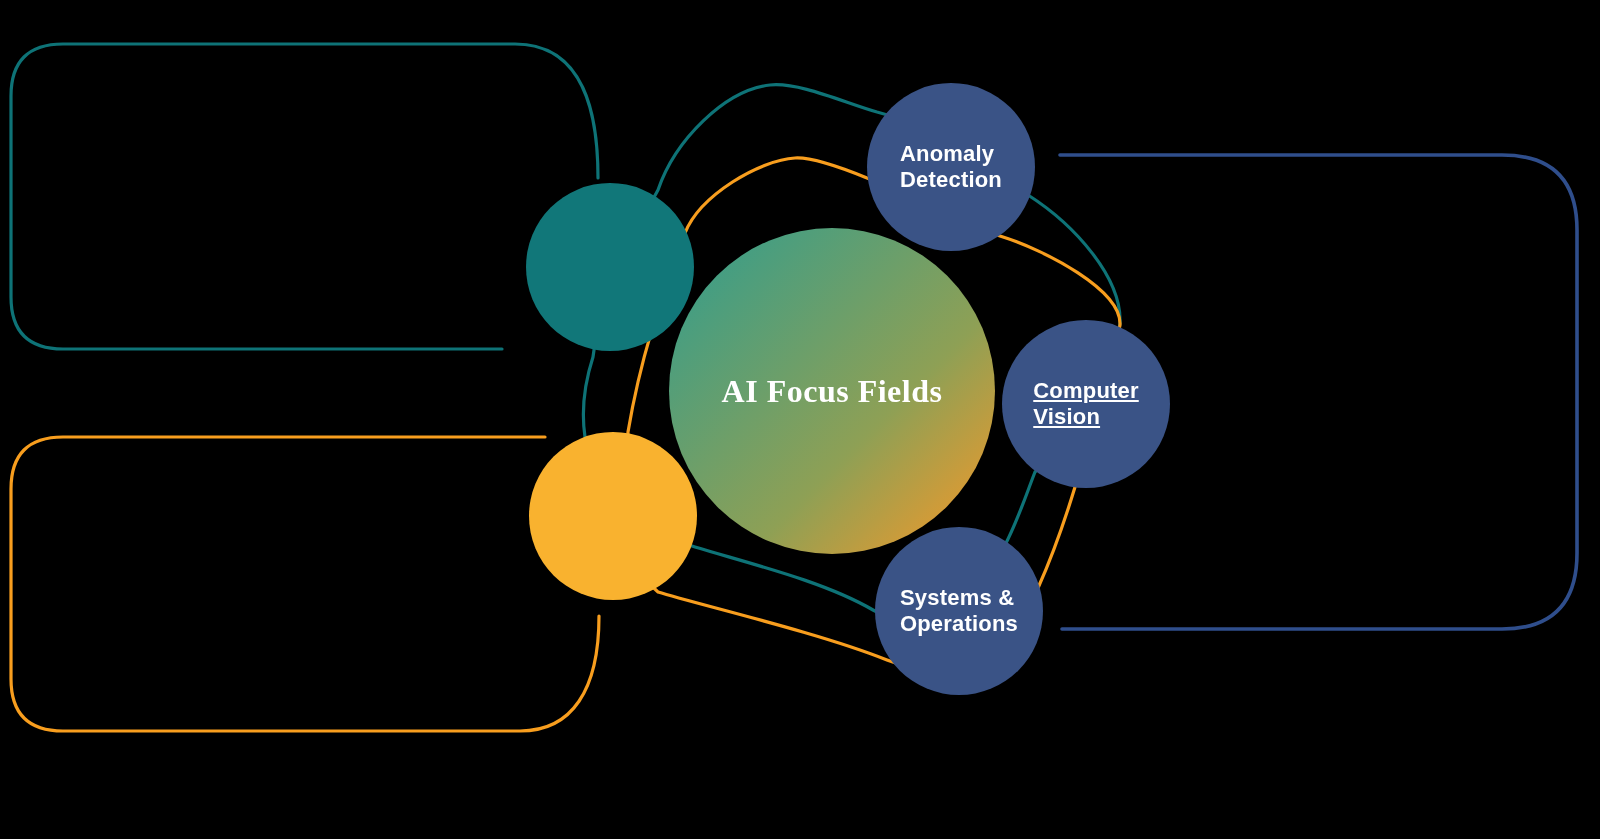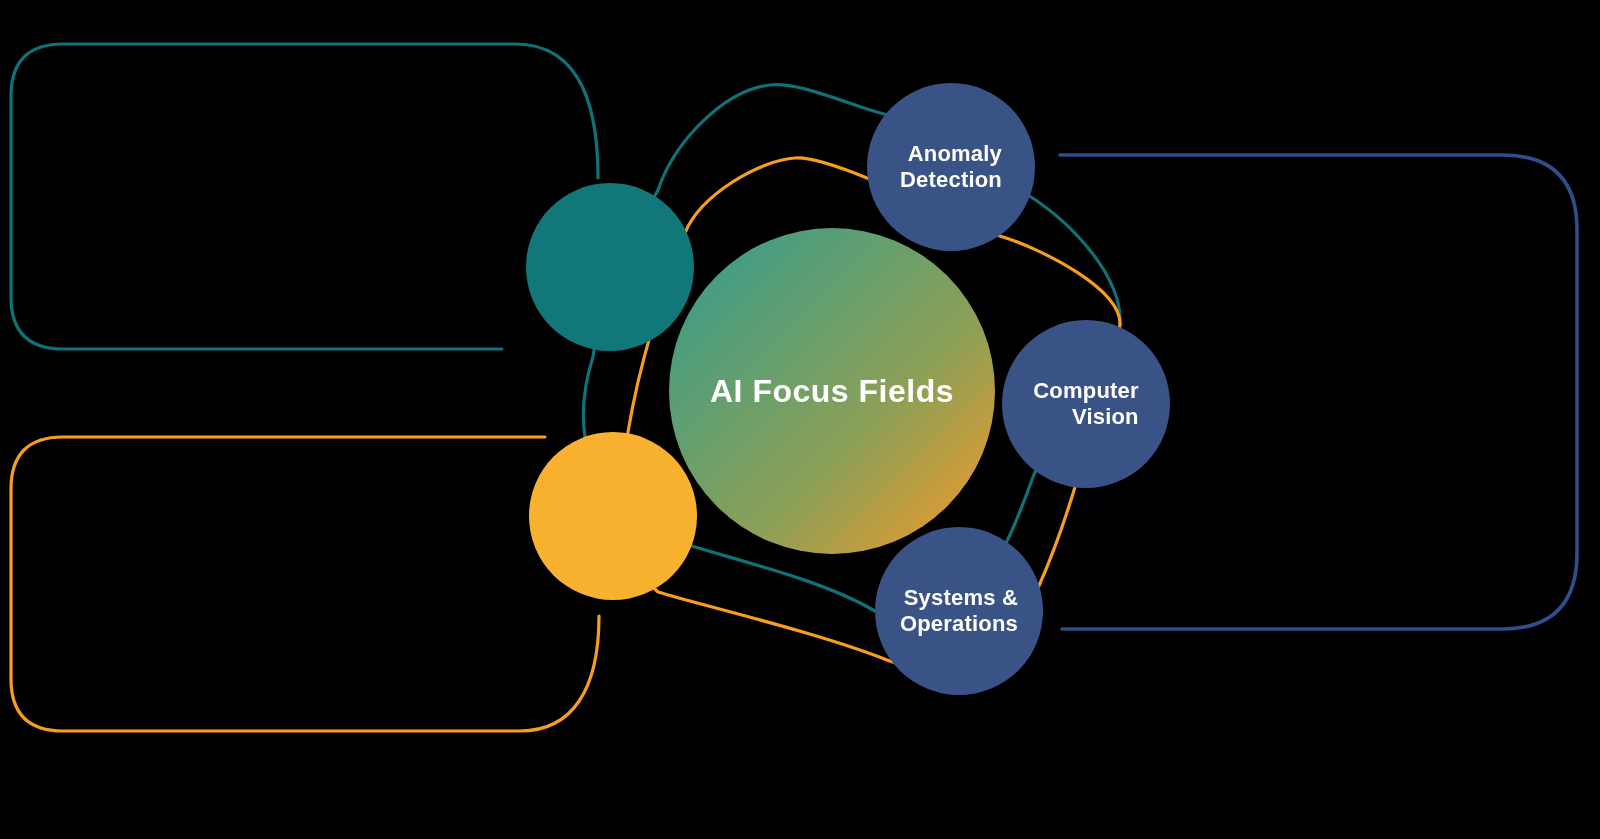"Anomaly" .node-label { text-align: right -> left }
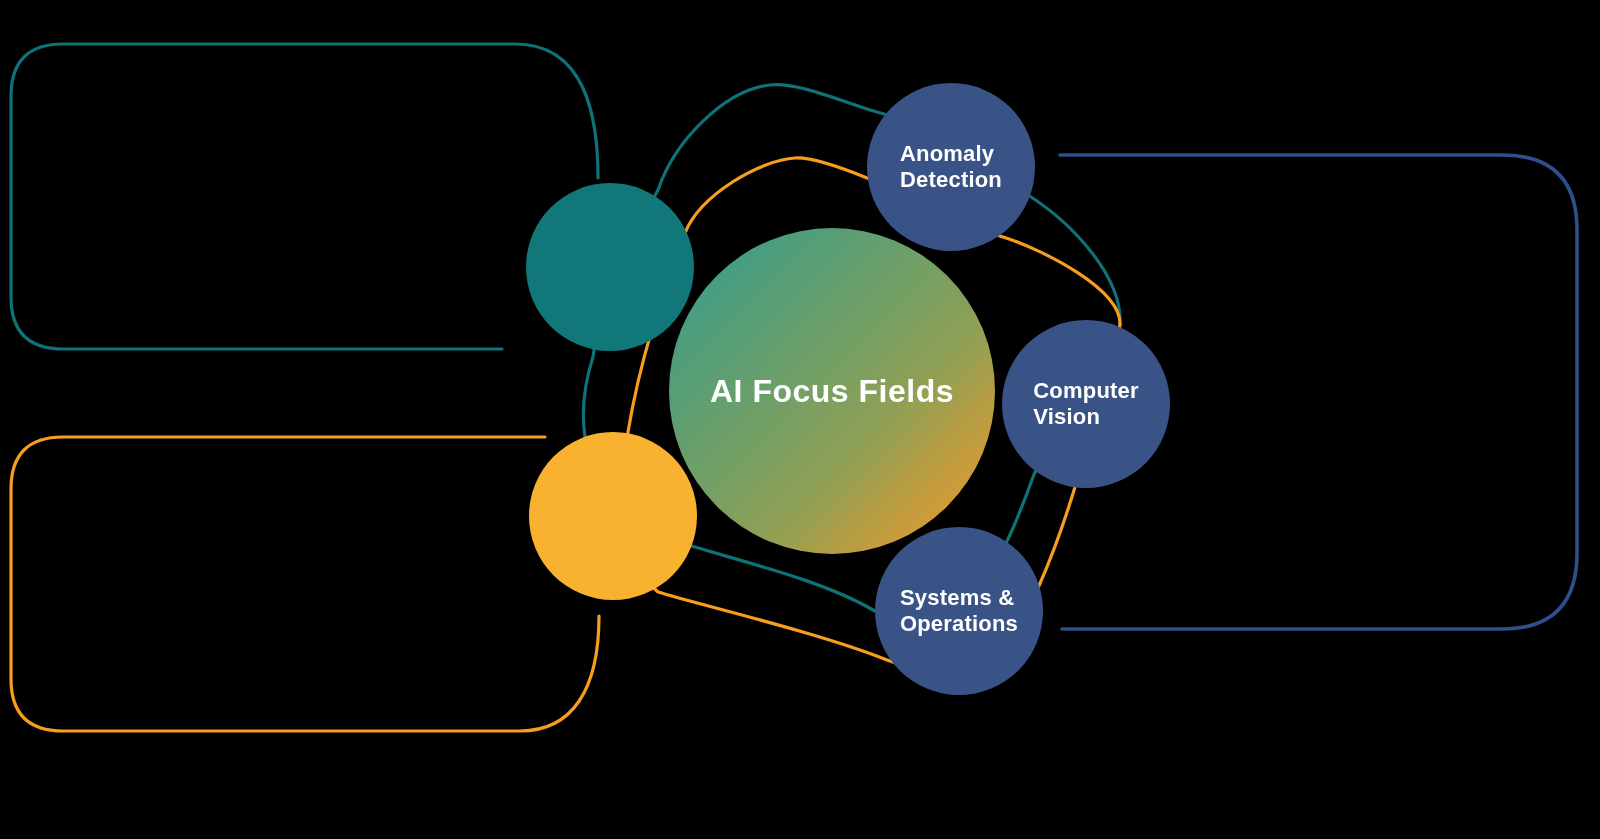"AI Focus Fields" .center-label { font-family: none -> Liberation Serif, serif }
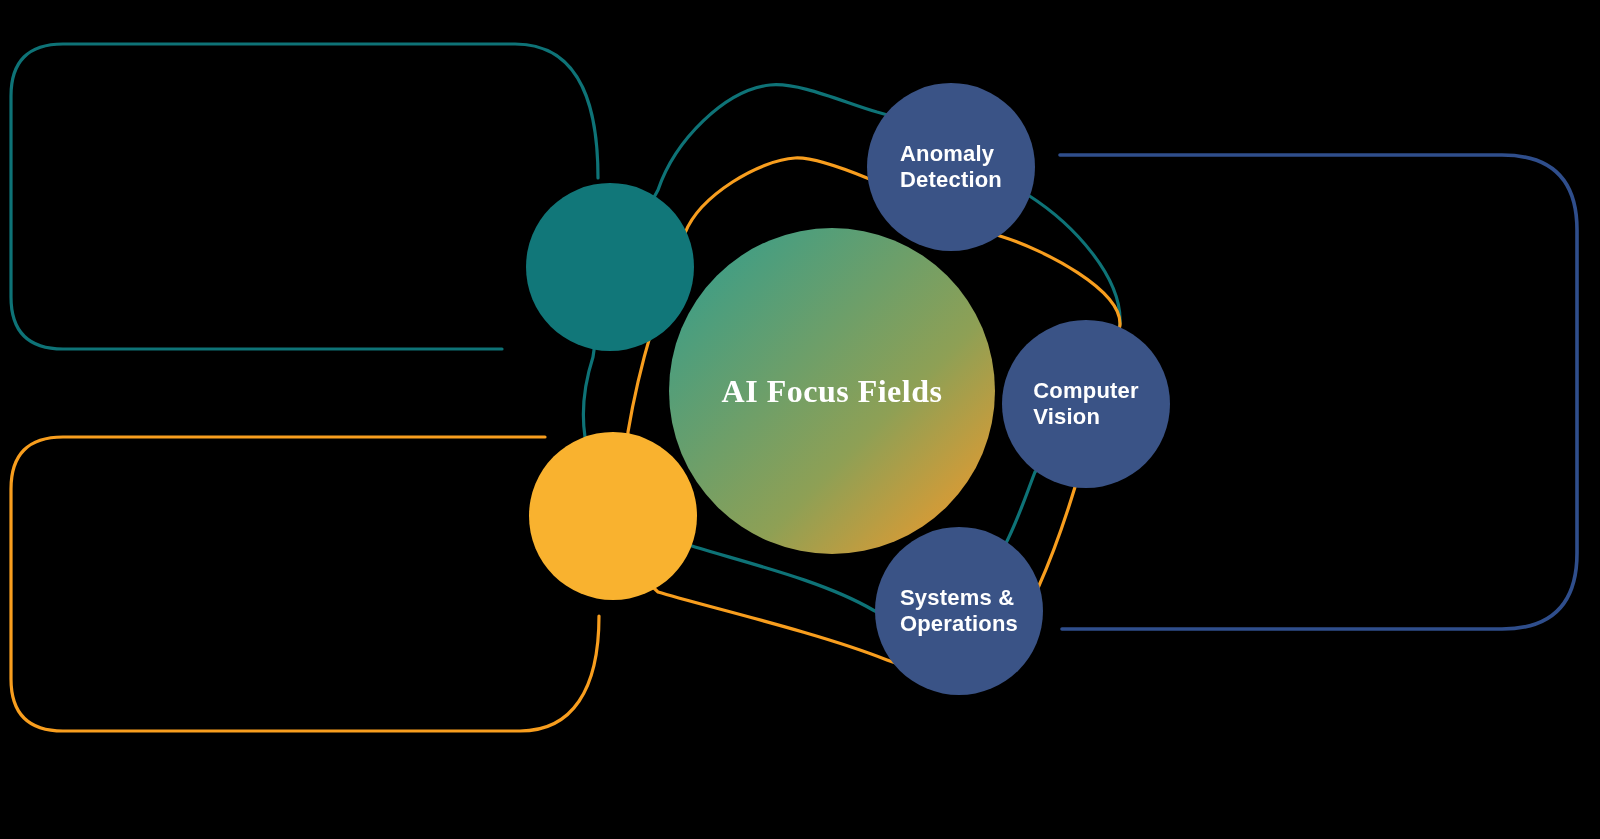"Computer" .label-cv { text-decoration: none -> underline }
